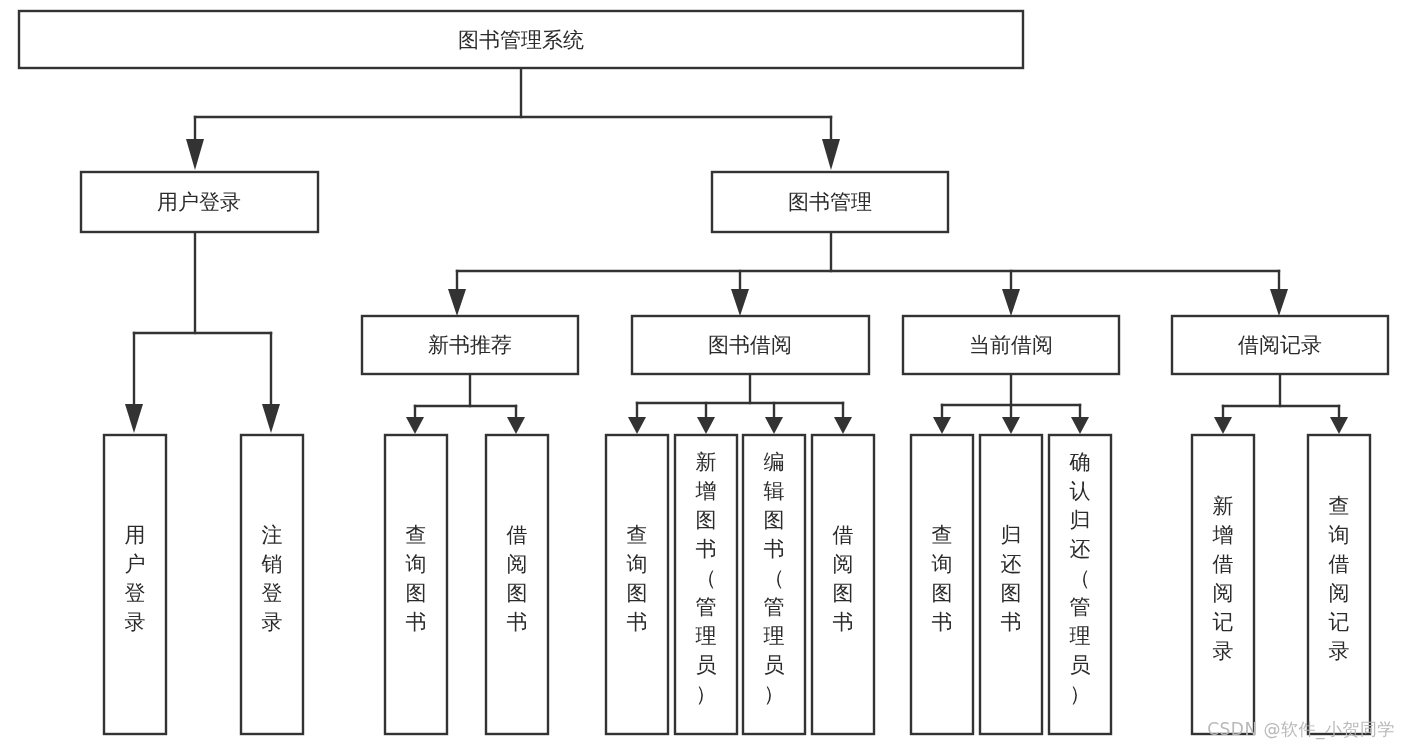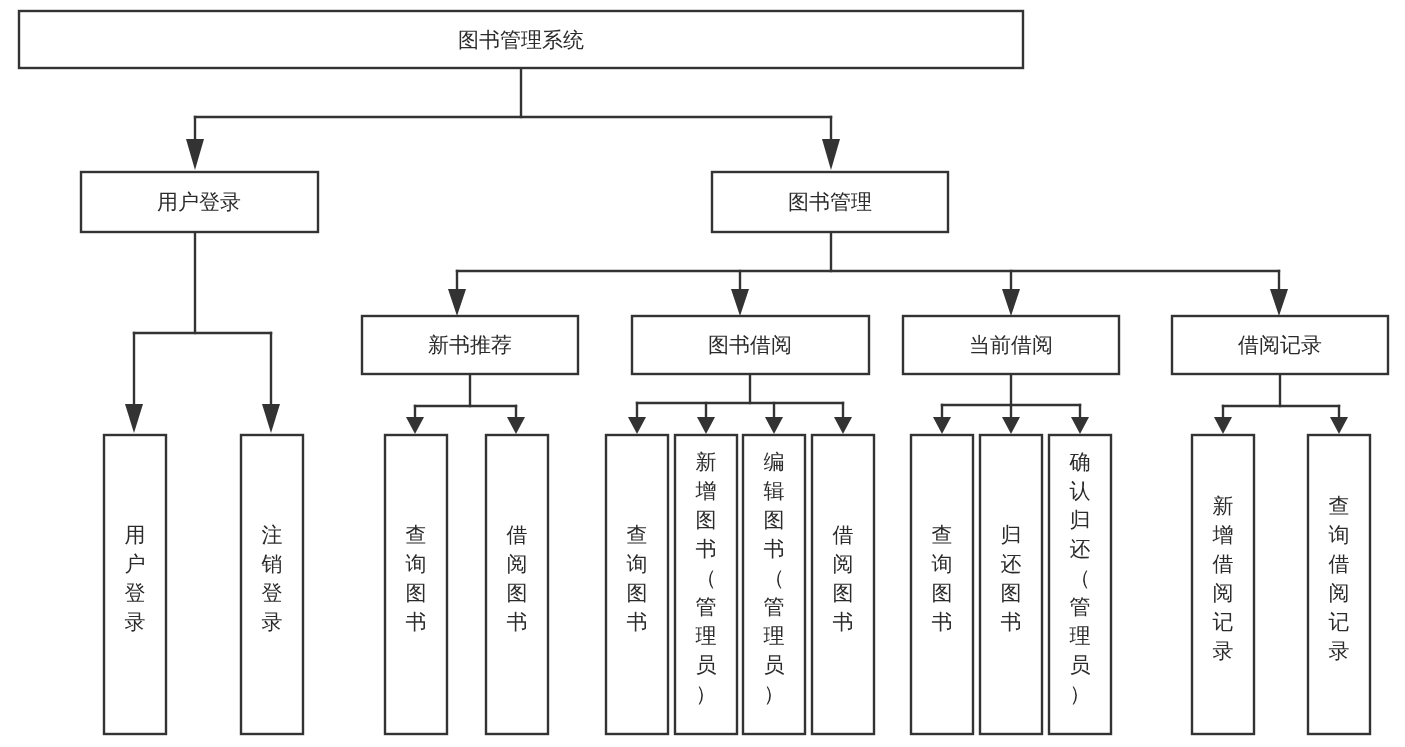"CSDN @软件_小贺同学" div.watermark { html: none -> <div>CSDN @软件_小贺同学</div> }
